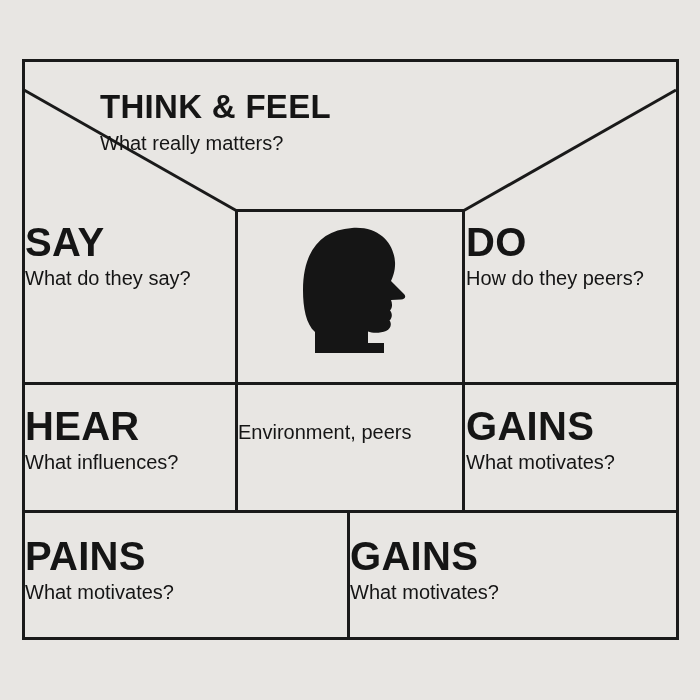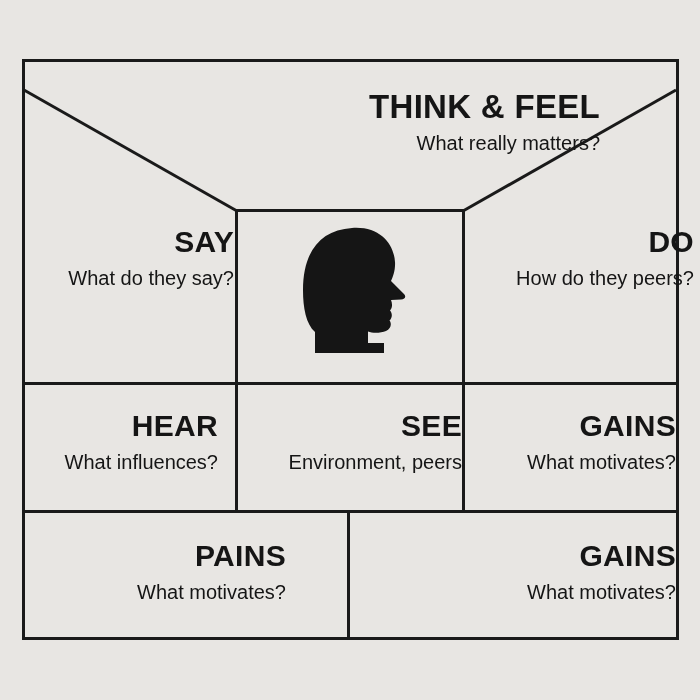"THINK & FEEL" .sec { text-align: right -> left }
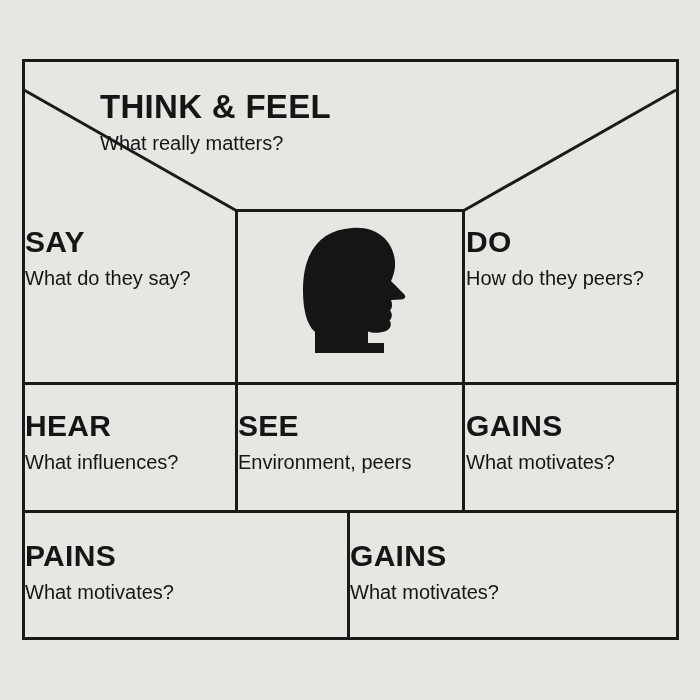"SAY" .sec .title { font-size: 30px -> 40px }
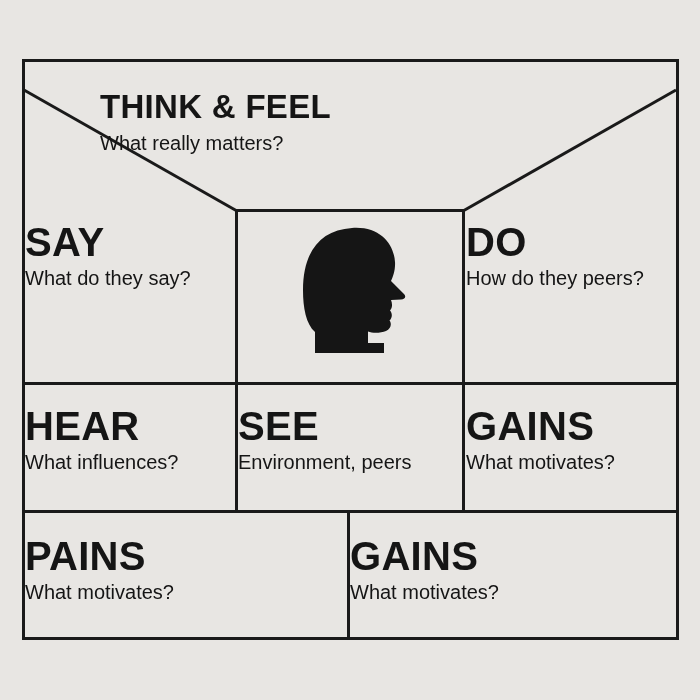"SEE" div.title { html: <div>SEE</div> -> none }
